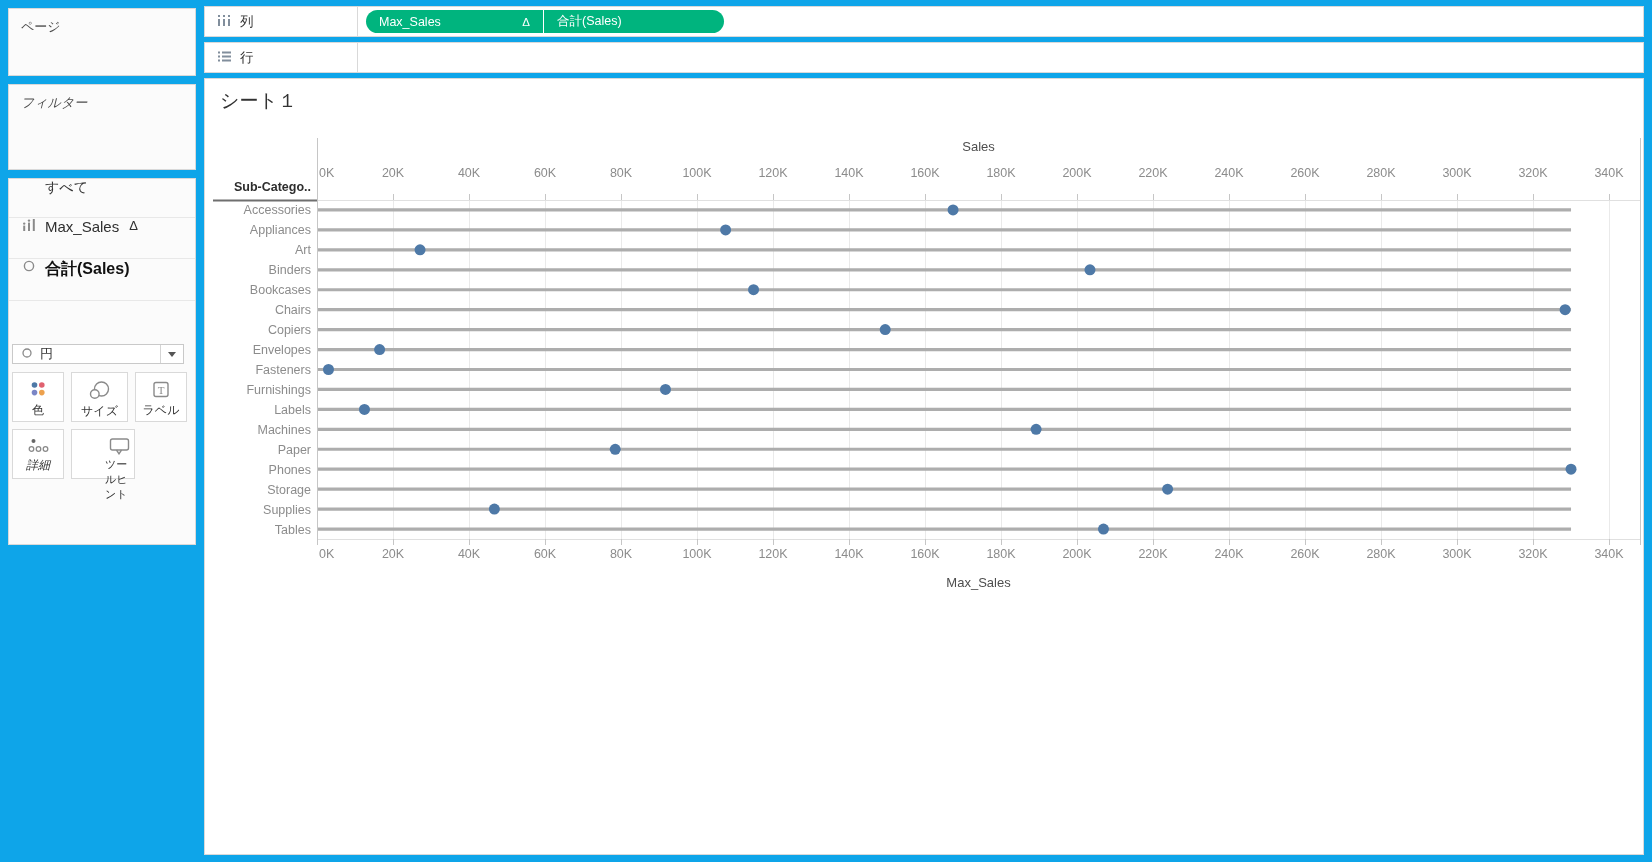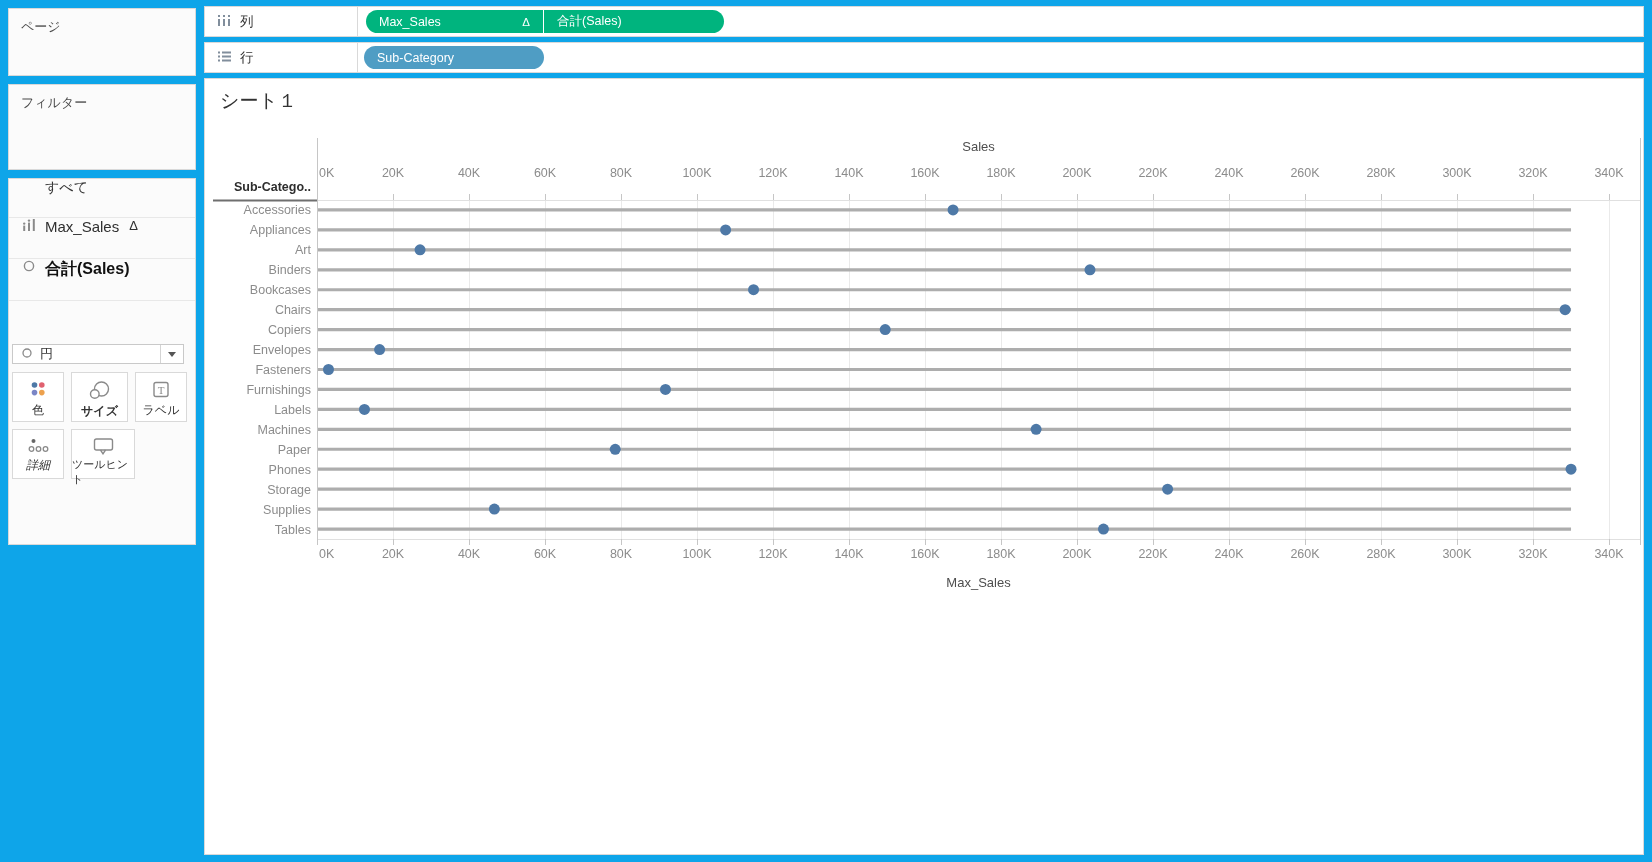"Sub-Category" div.pill-area { html: <div> <div> <span>Sub-Category</span> </div> </div> -> none }
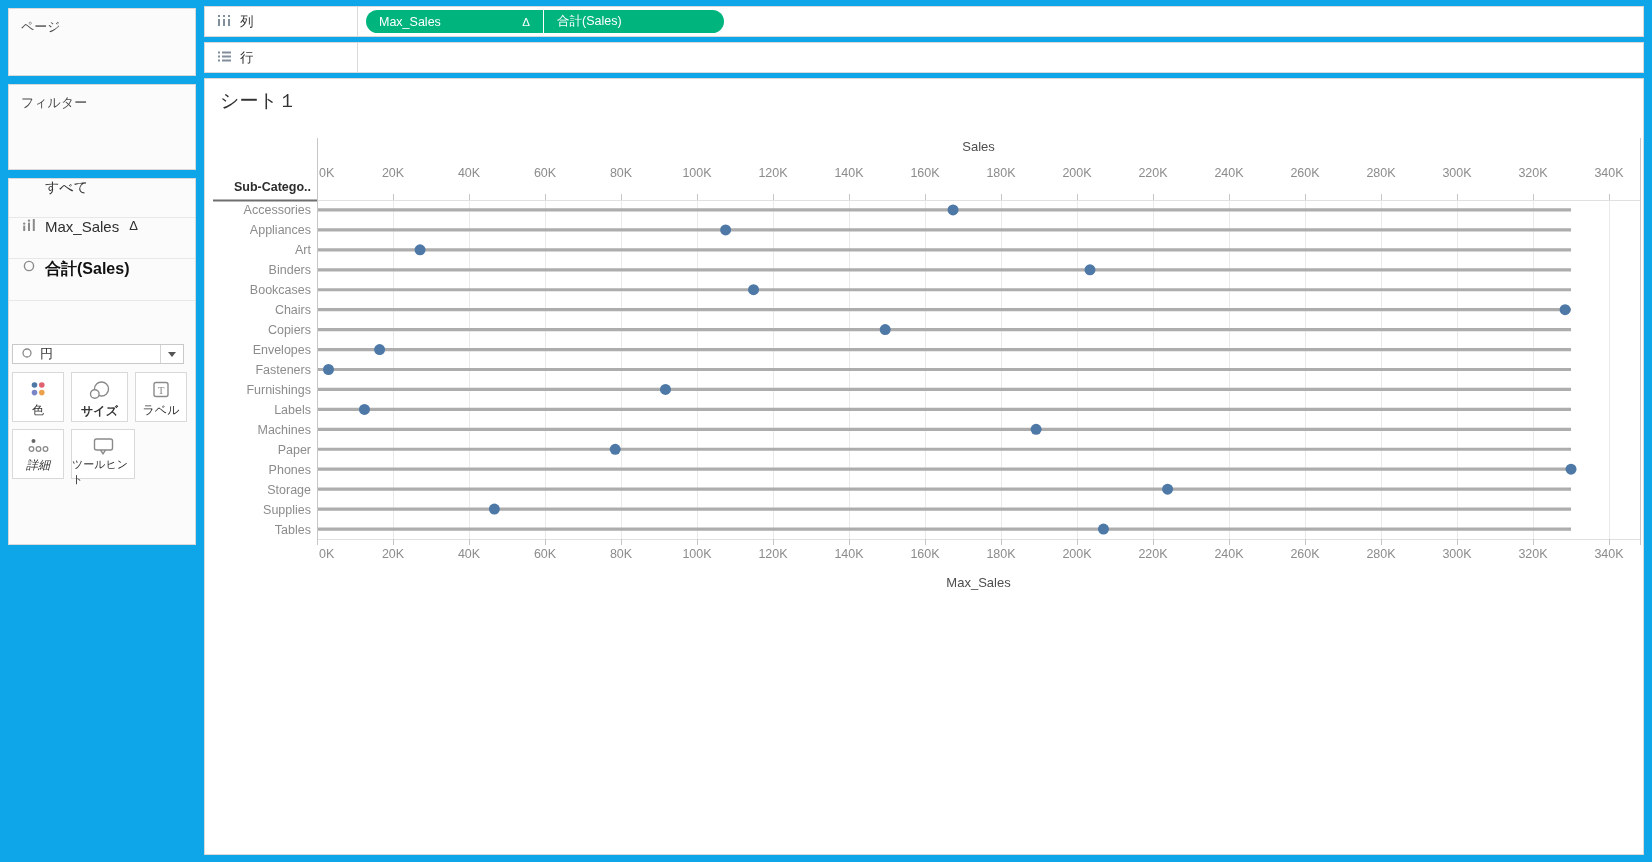"フィルター" #panel-filters { font-style: none -> italic }
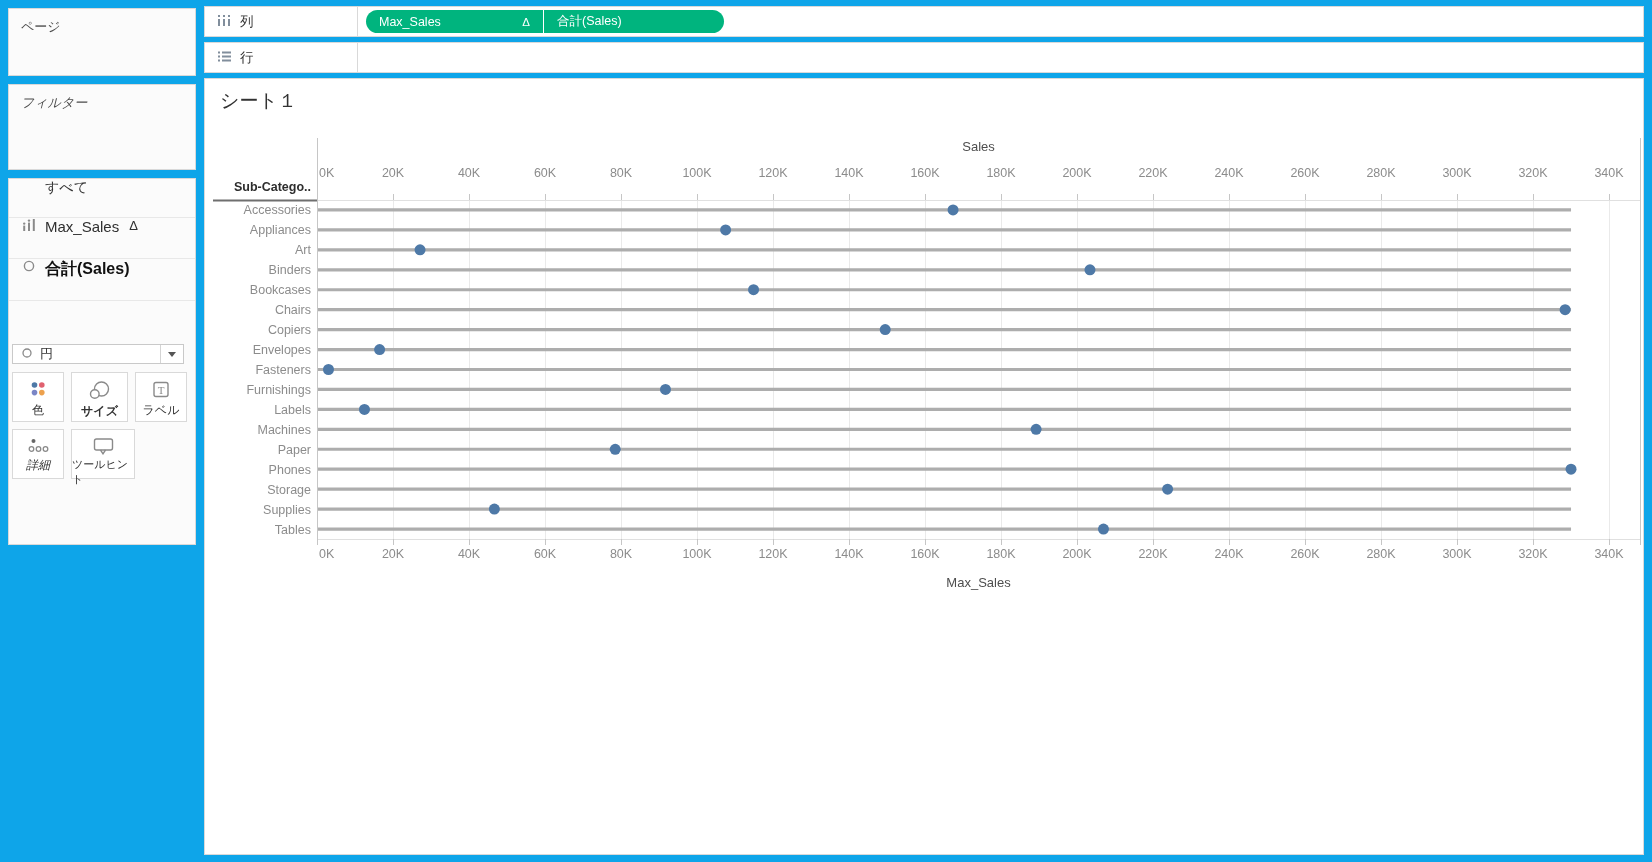"サイズ" #b-size { font-weight: bold -> none }
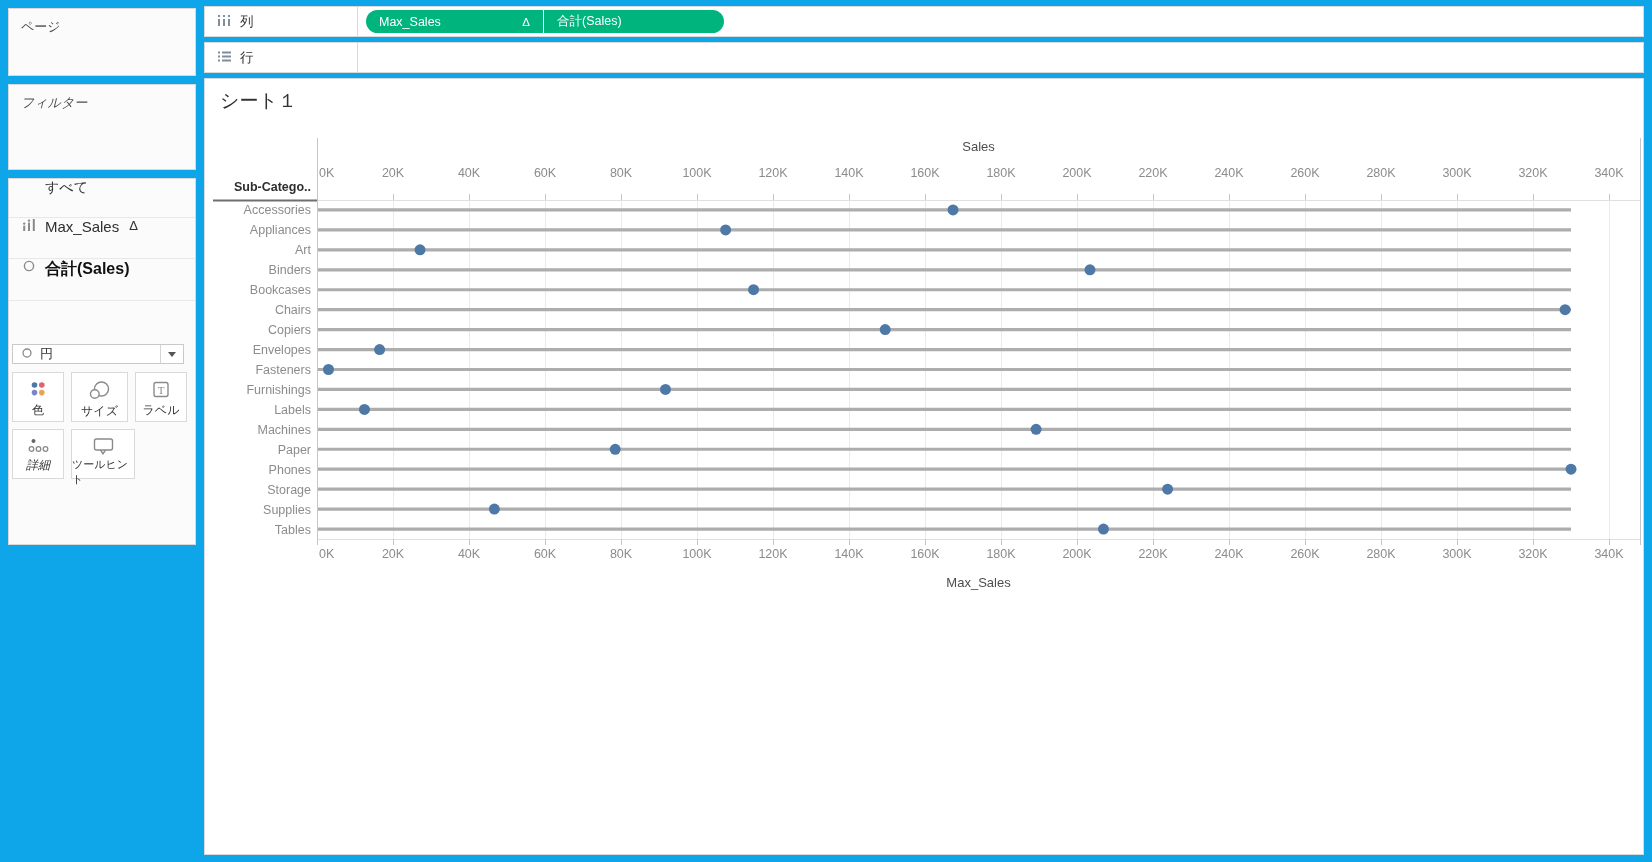"ツールヒント" #b-tooltip { padding-left: none -> 33px }
